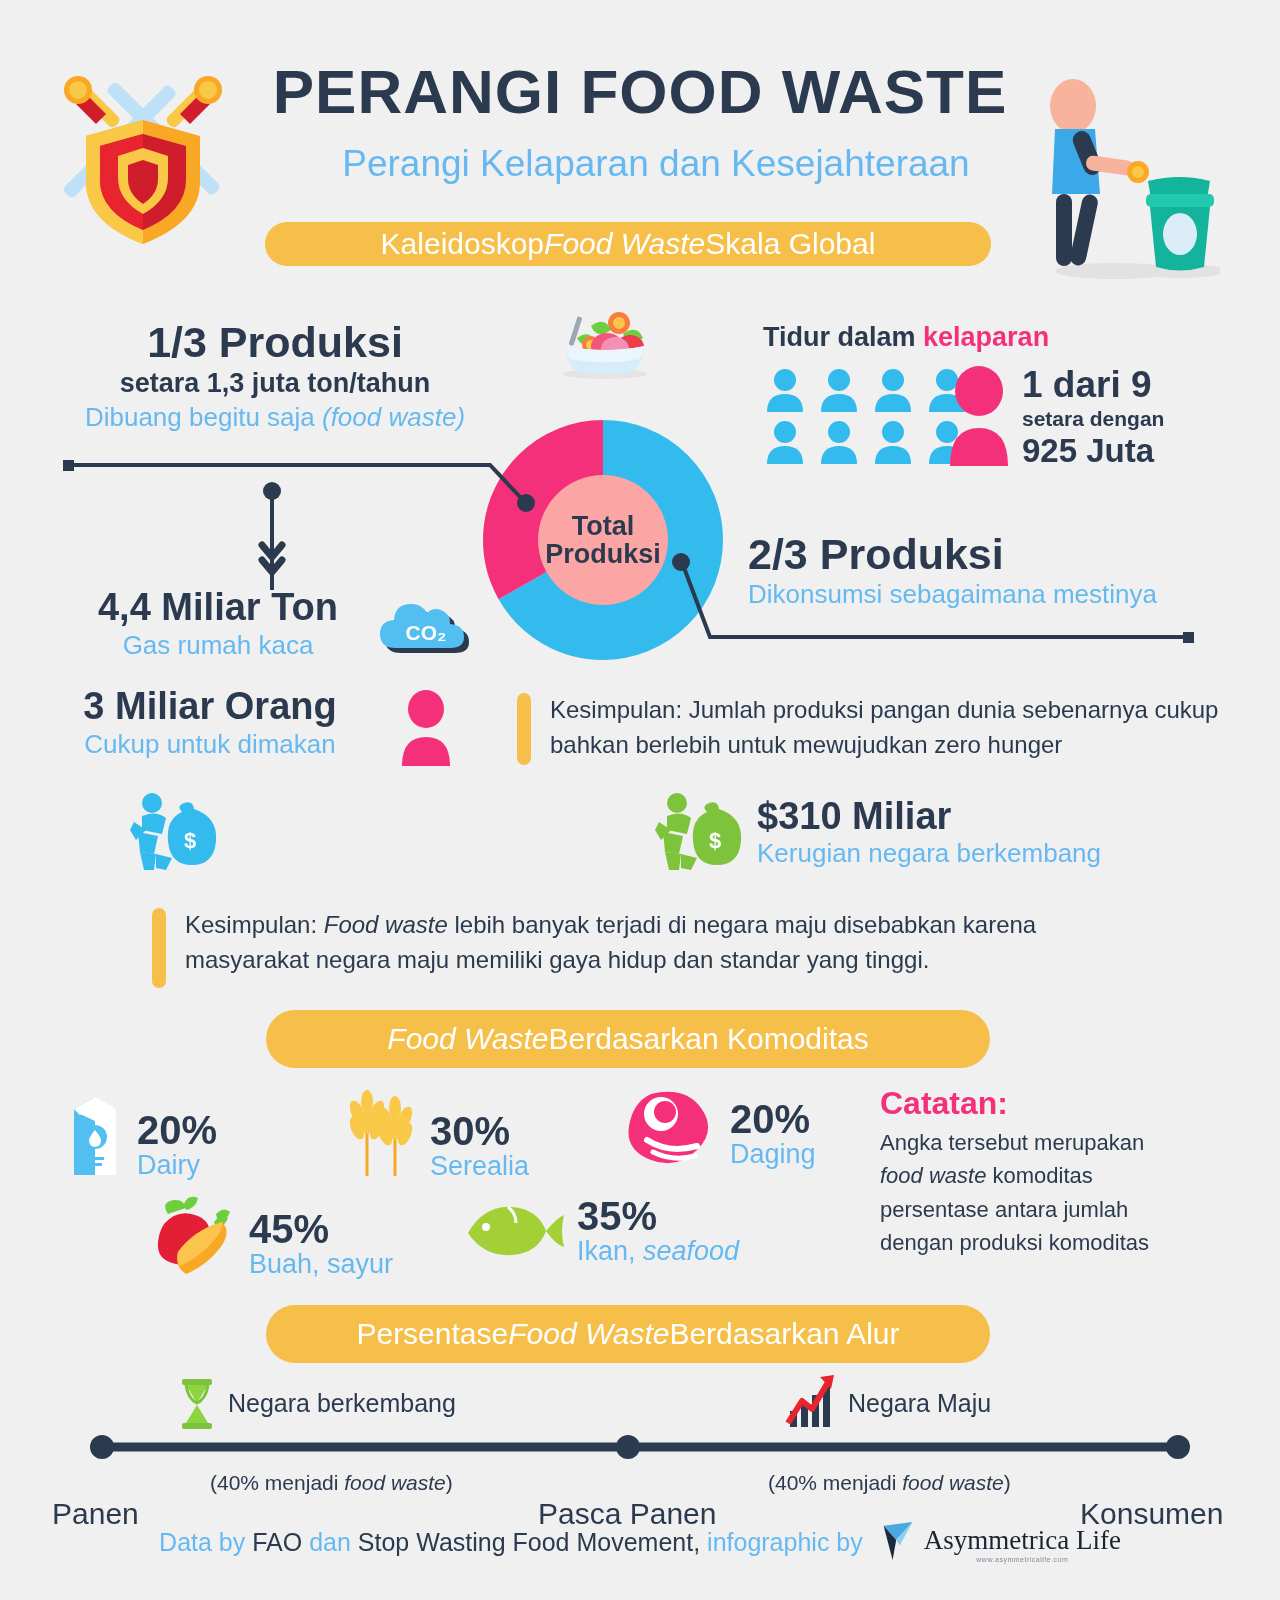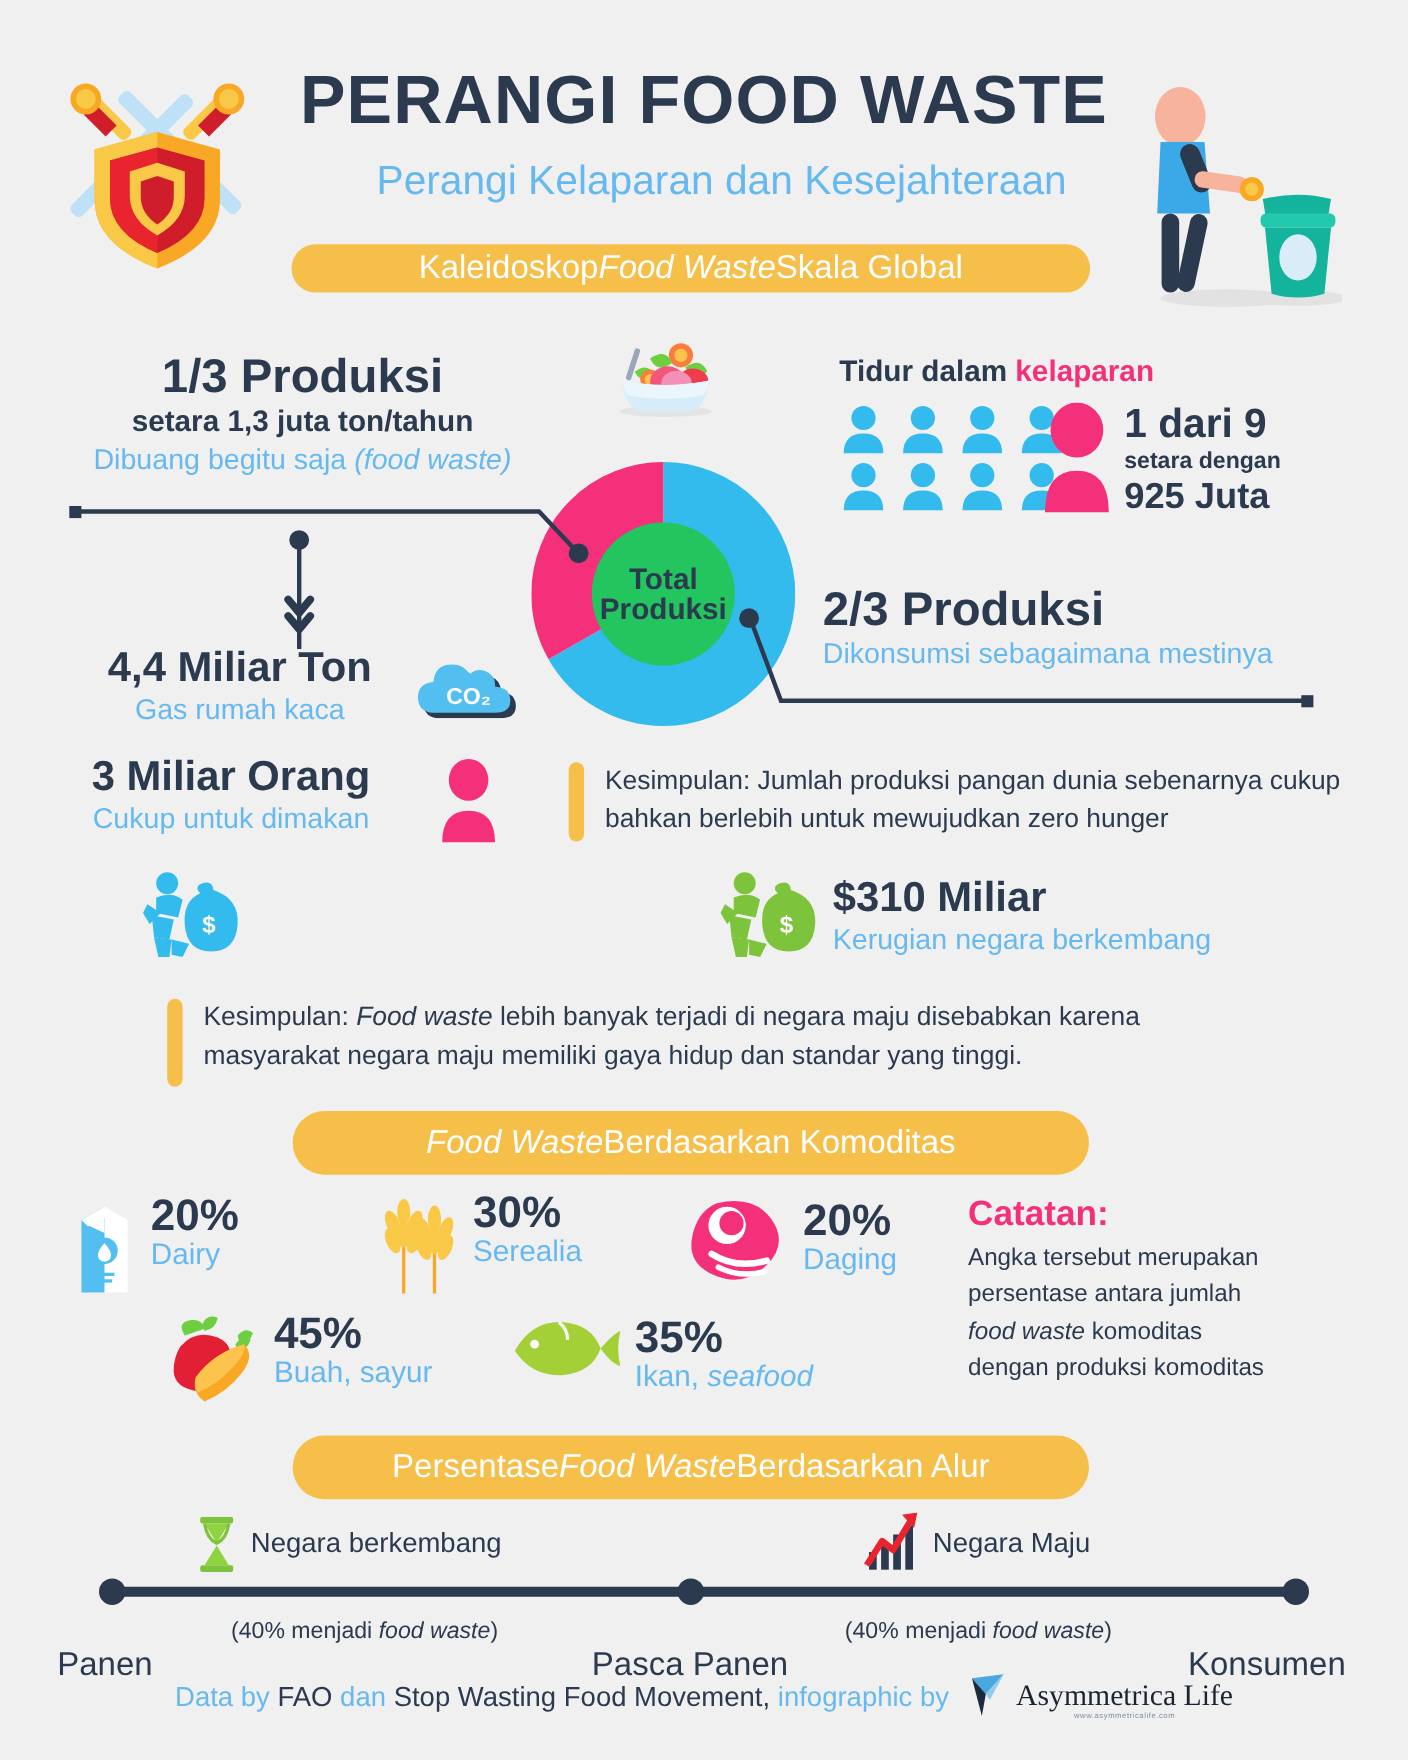"Total" #donut-hole { background: #22c55e -> #fca5a5 }
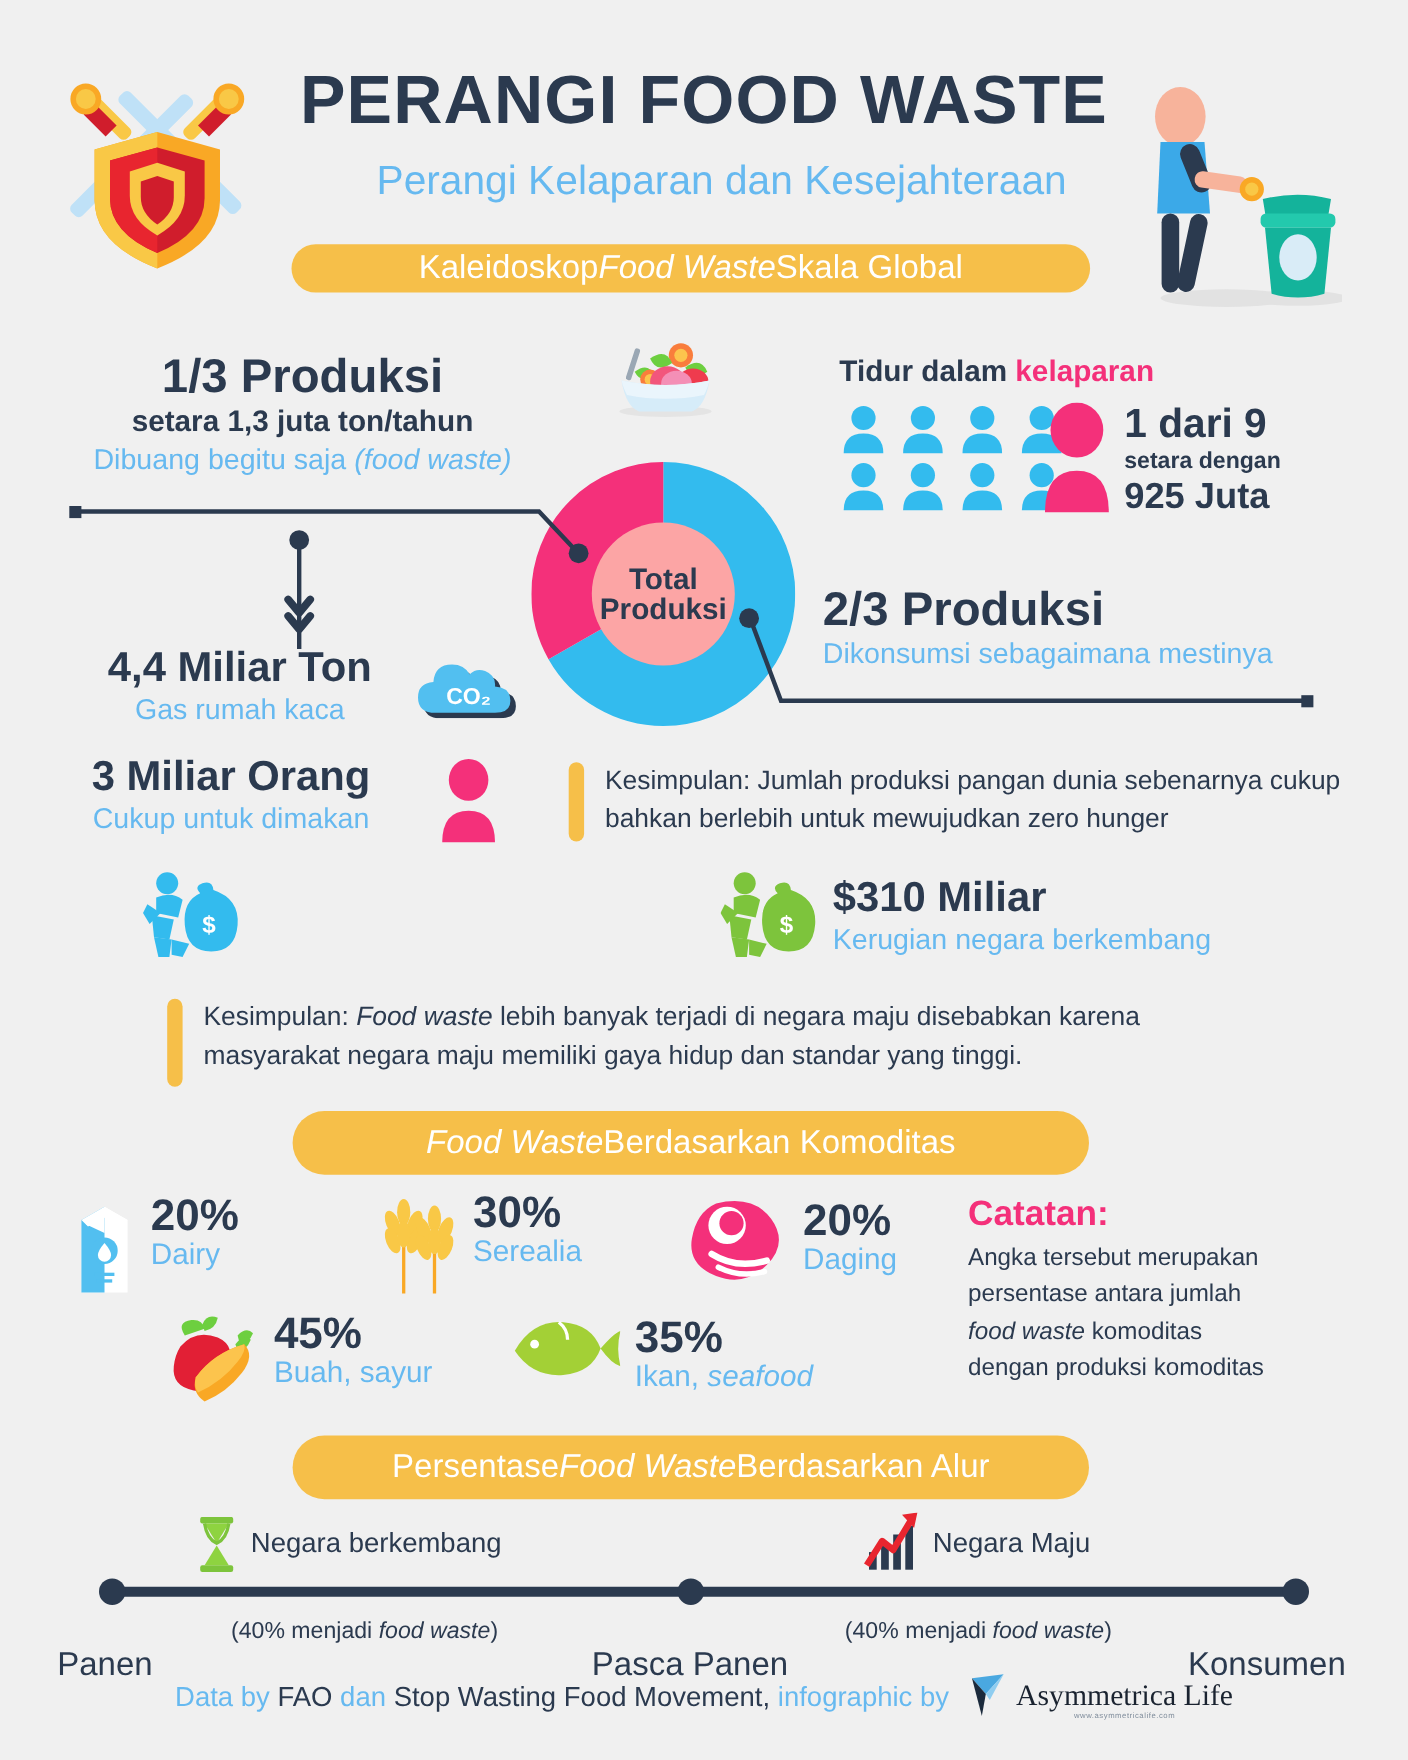"20%" .commodity { align-items: flex-start -> flex-end }
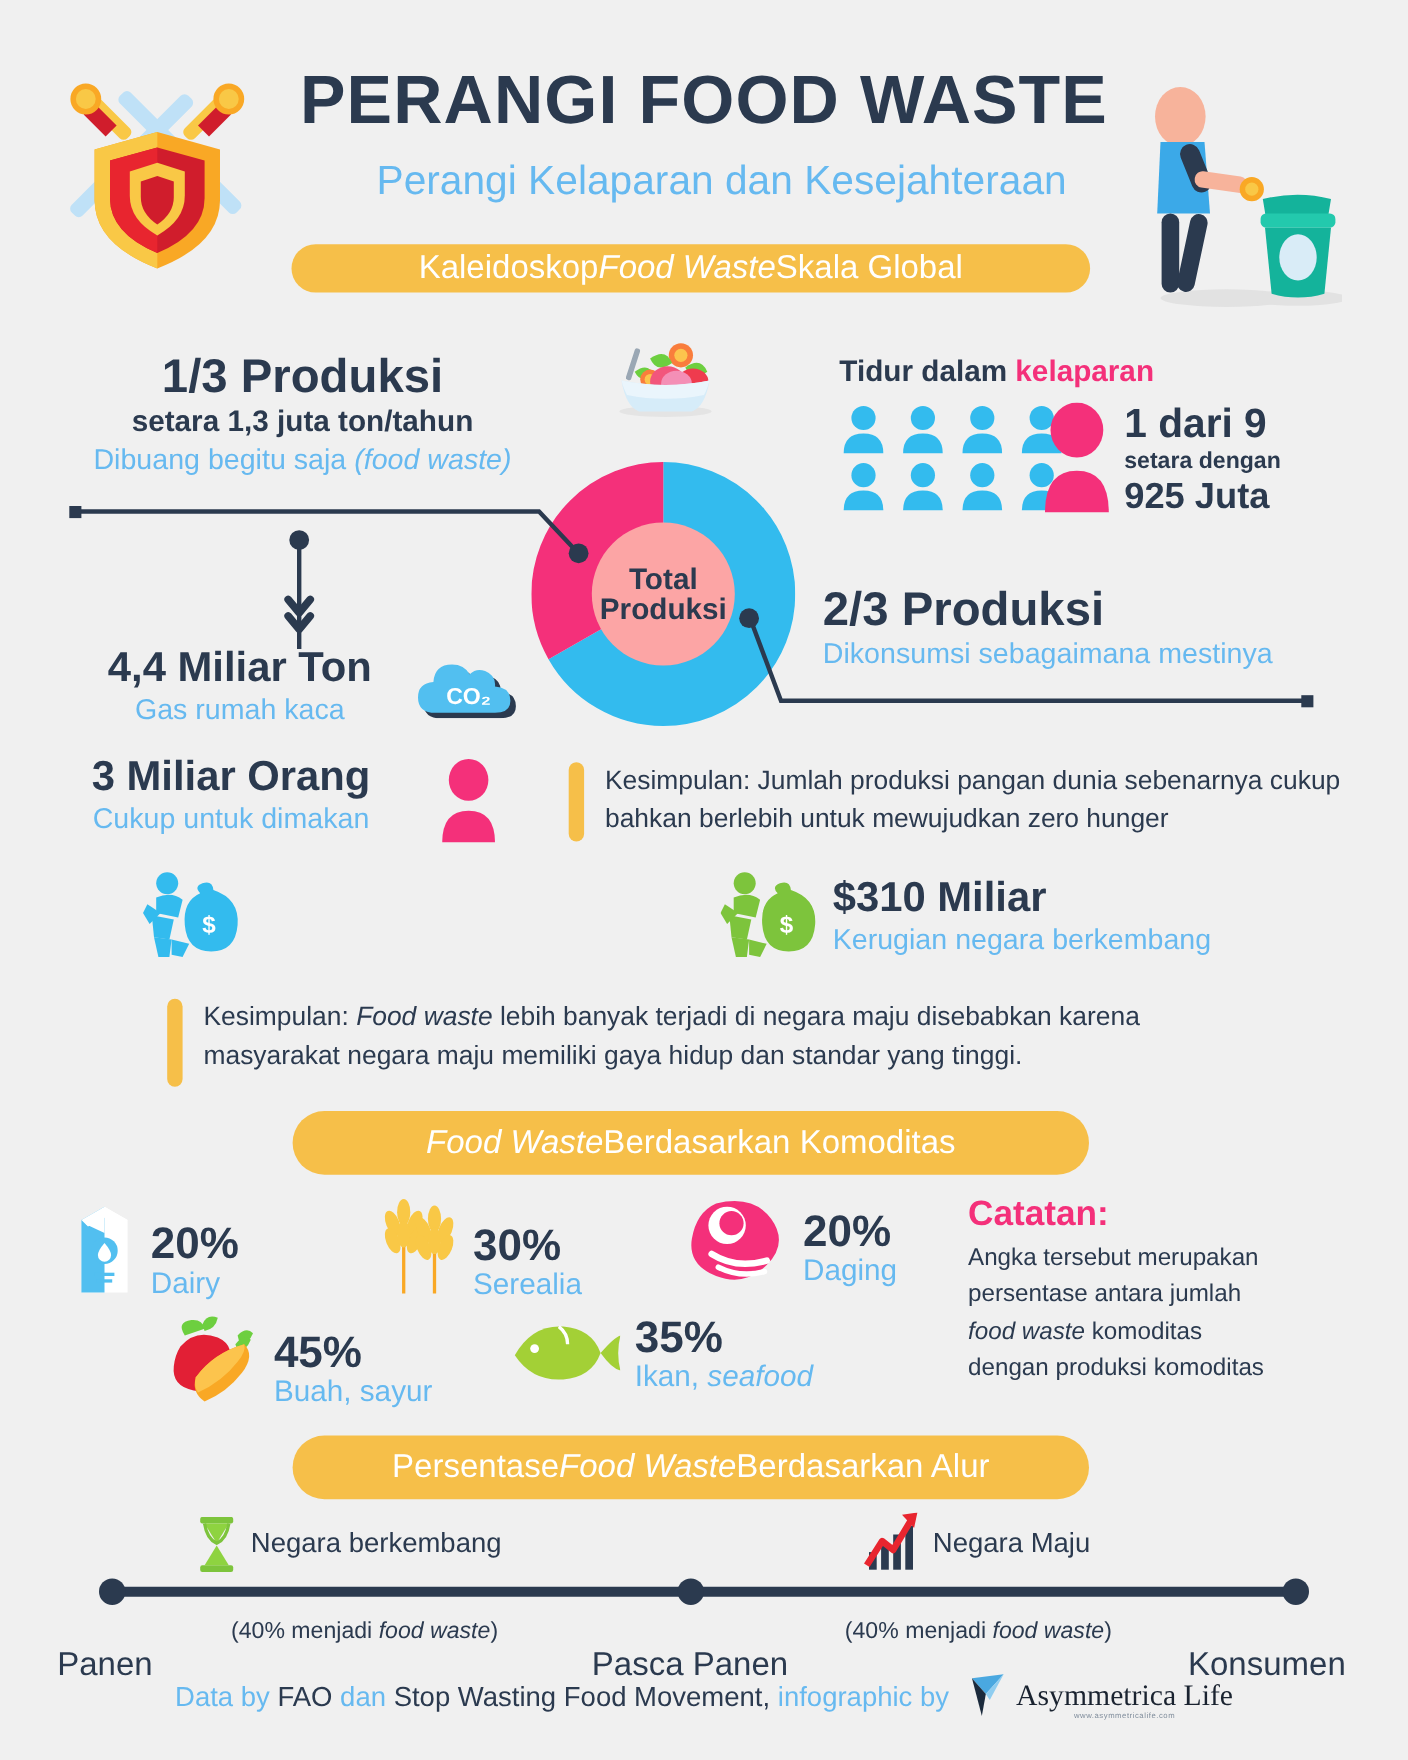"persentase antara jumlah" div { order: before "food waste komoditas" -> after "food waste komoditas" }
